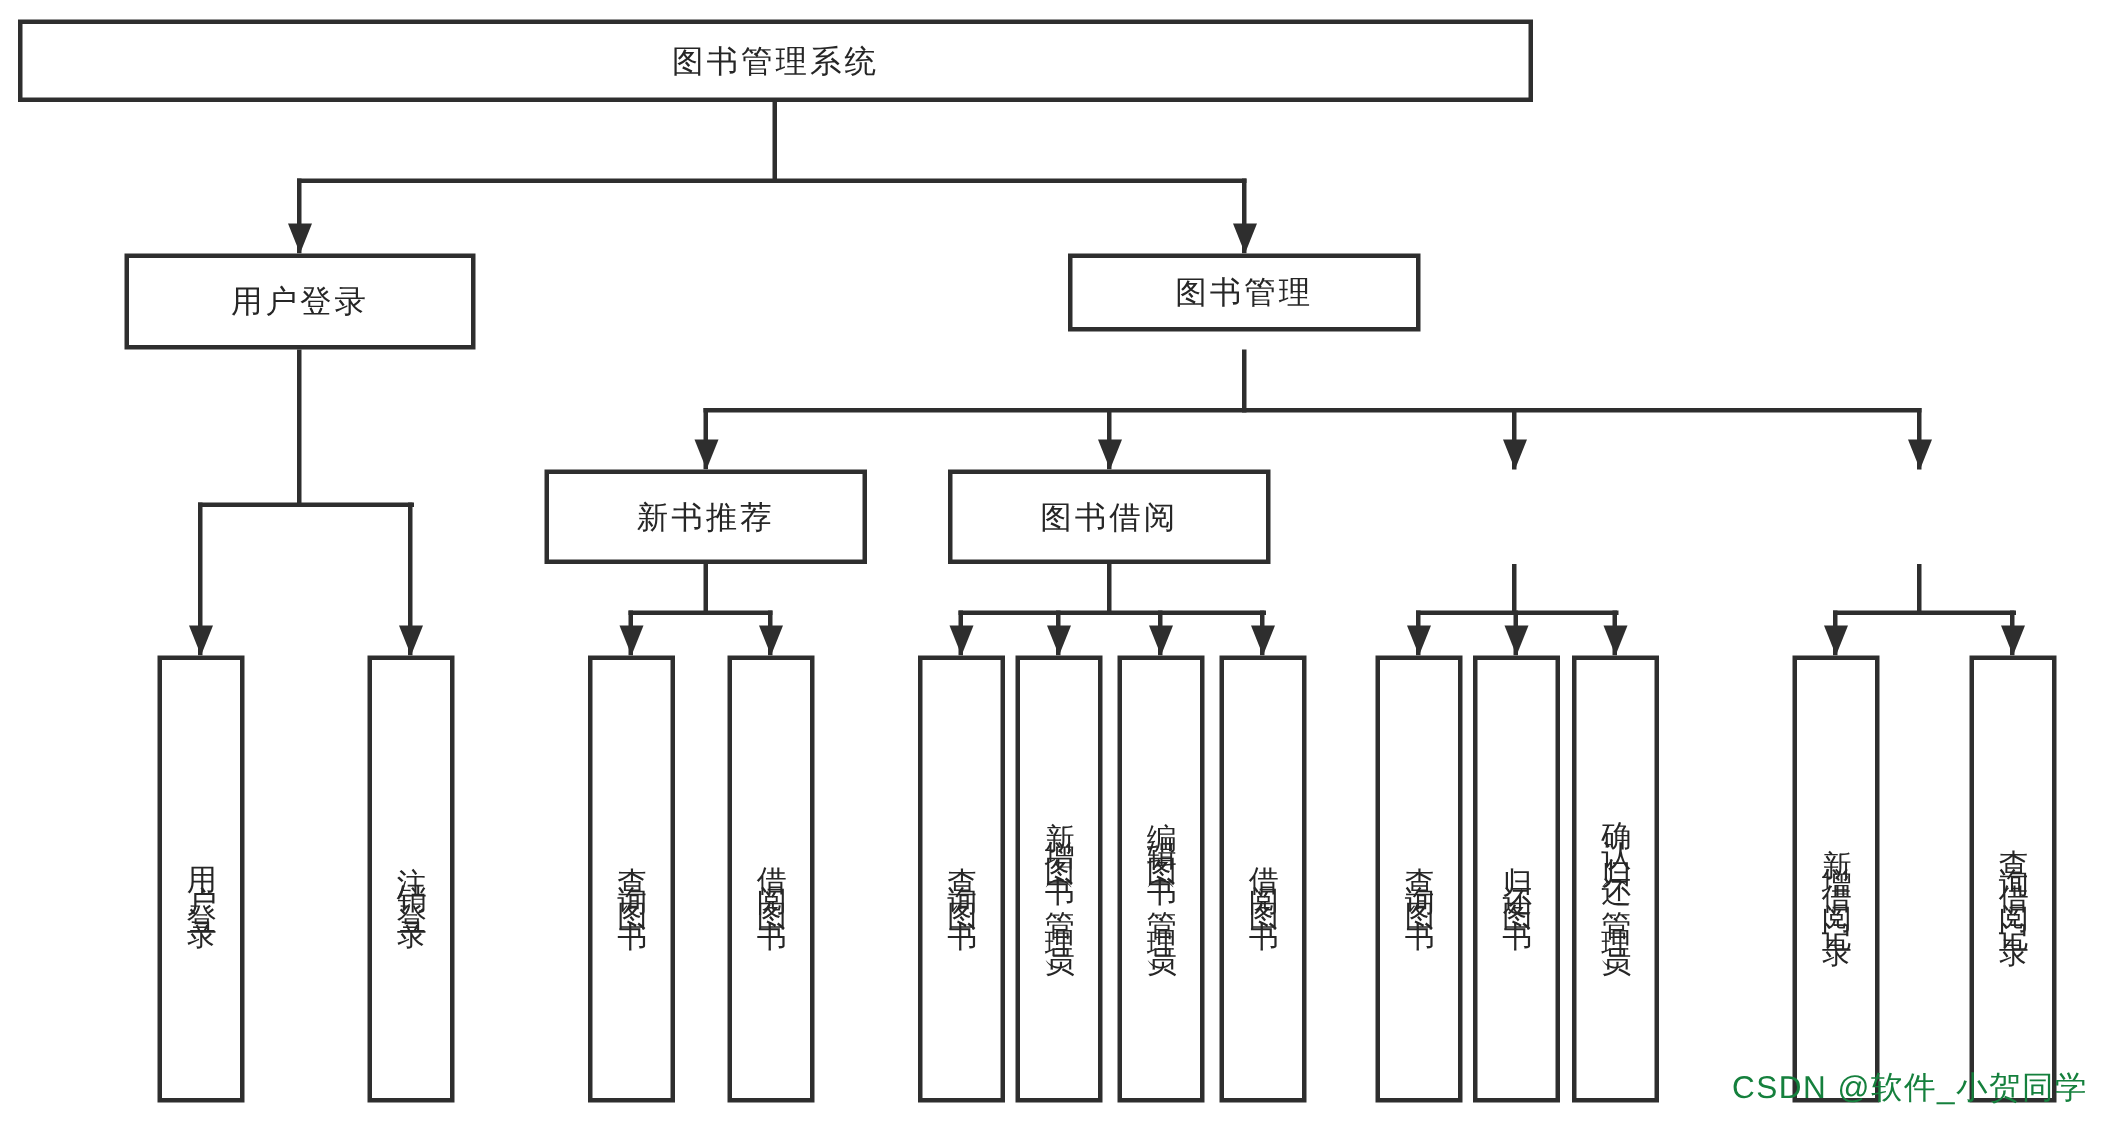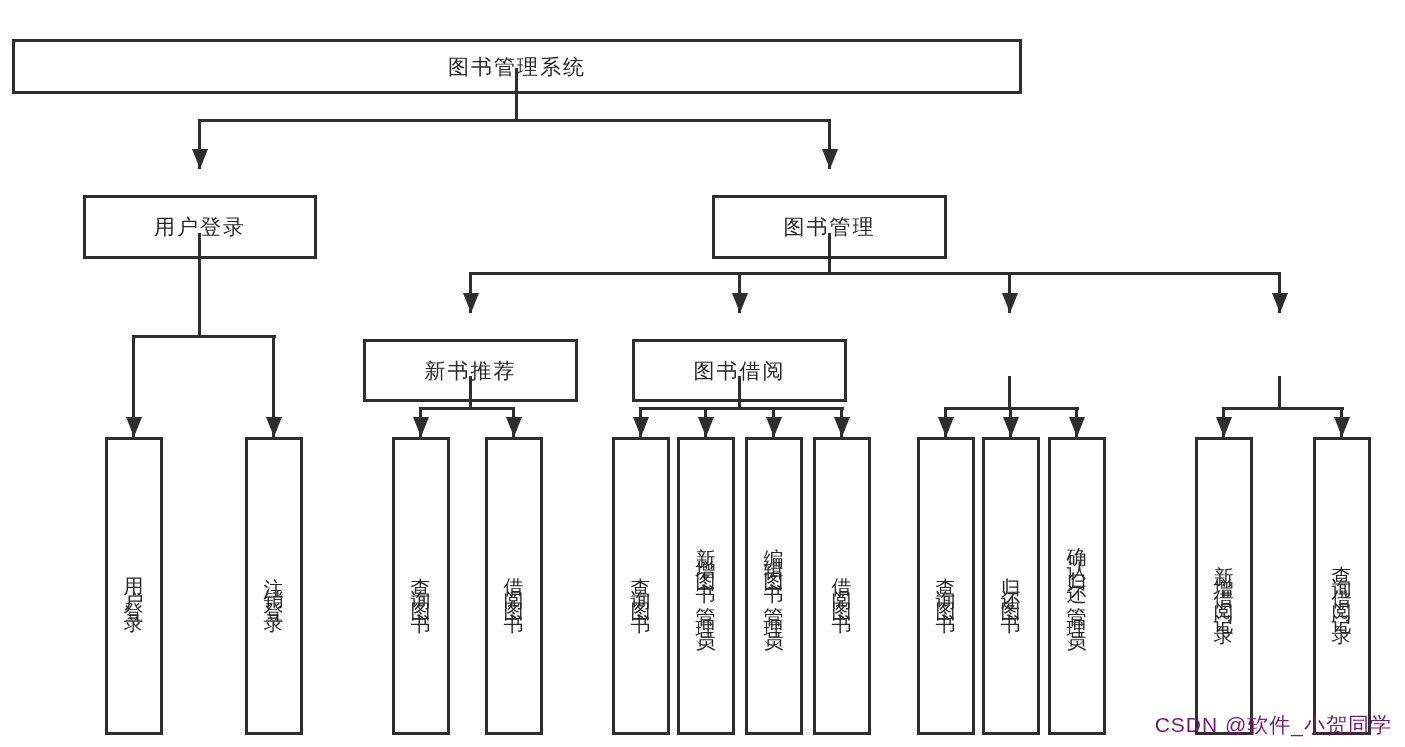"图书管理系统" .nh { margin-top: 26px -> none }
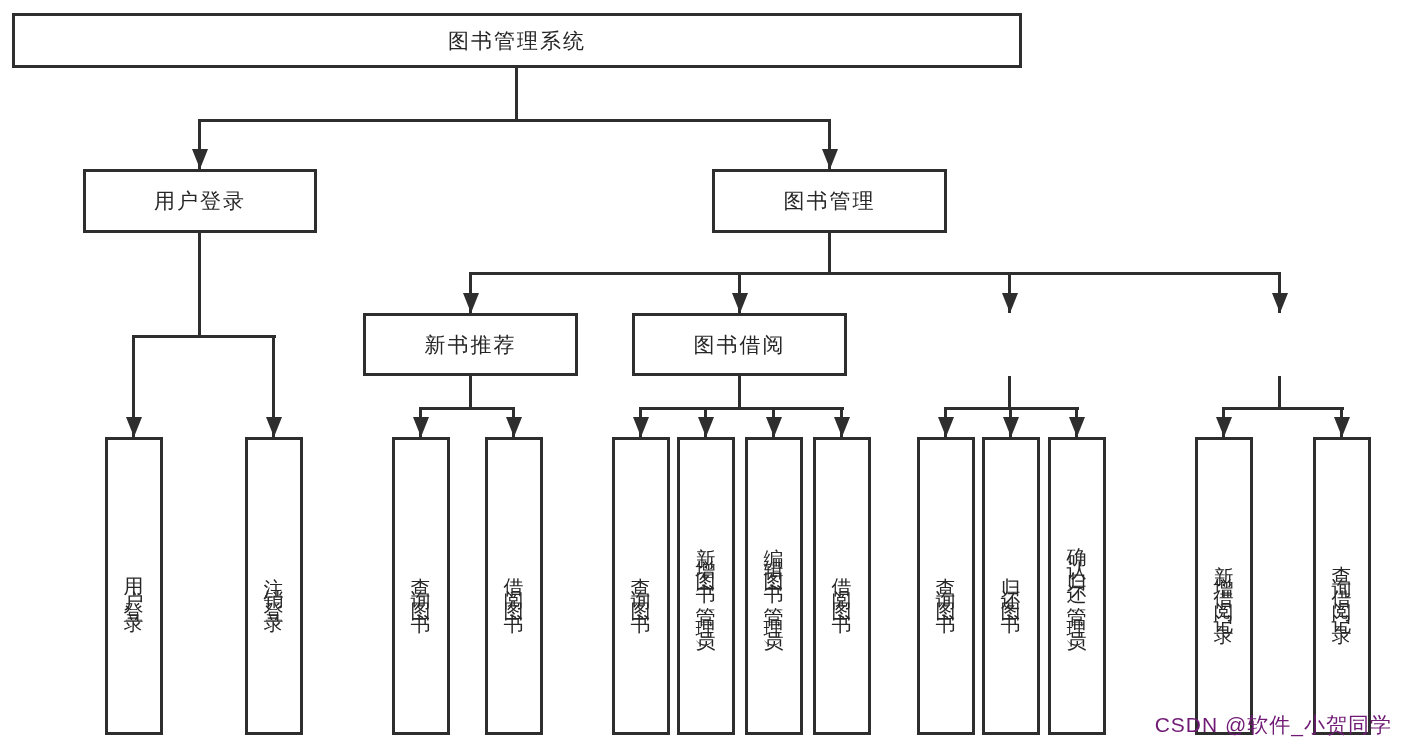"图书管理" div.node { height: 64px -> 52px }
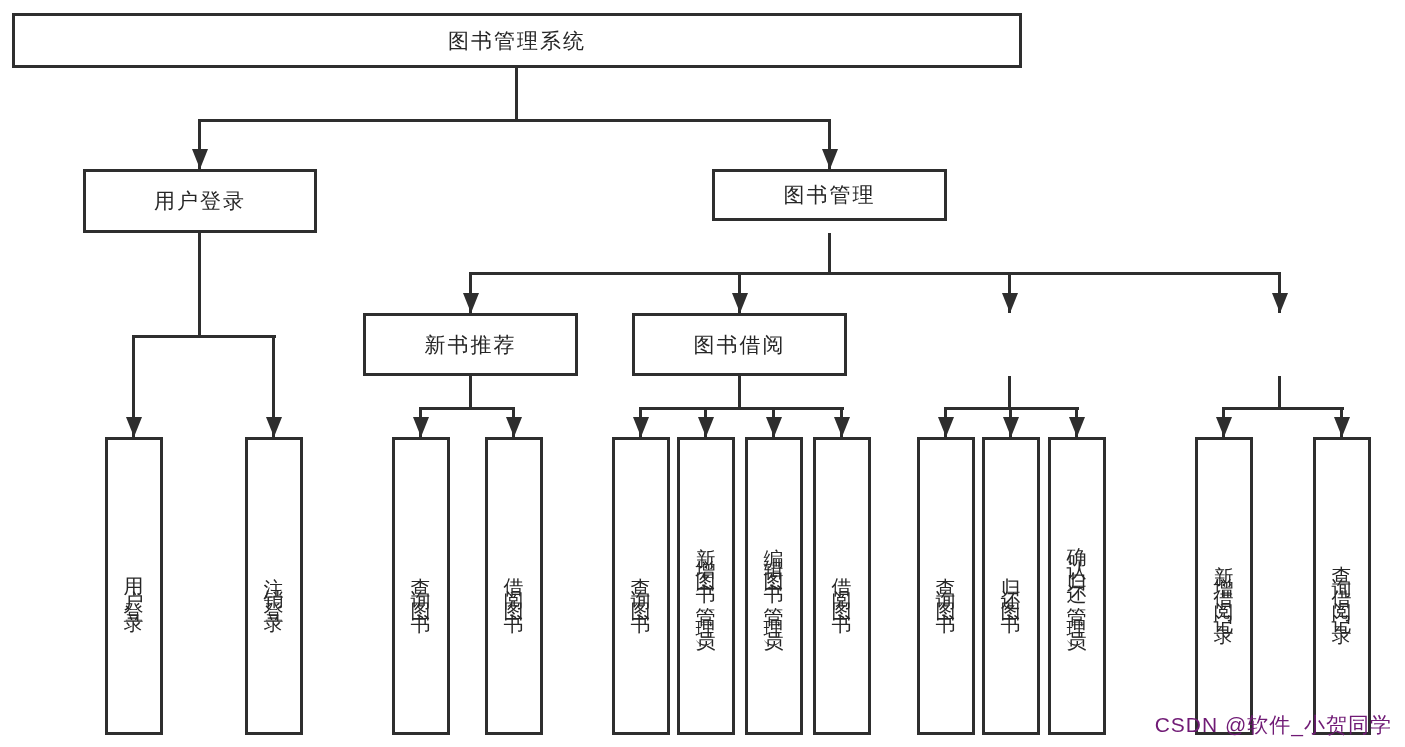"CSDN @软件_小贺同学" .watermark { color: #701a75 -> #15803d }
